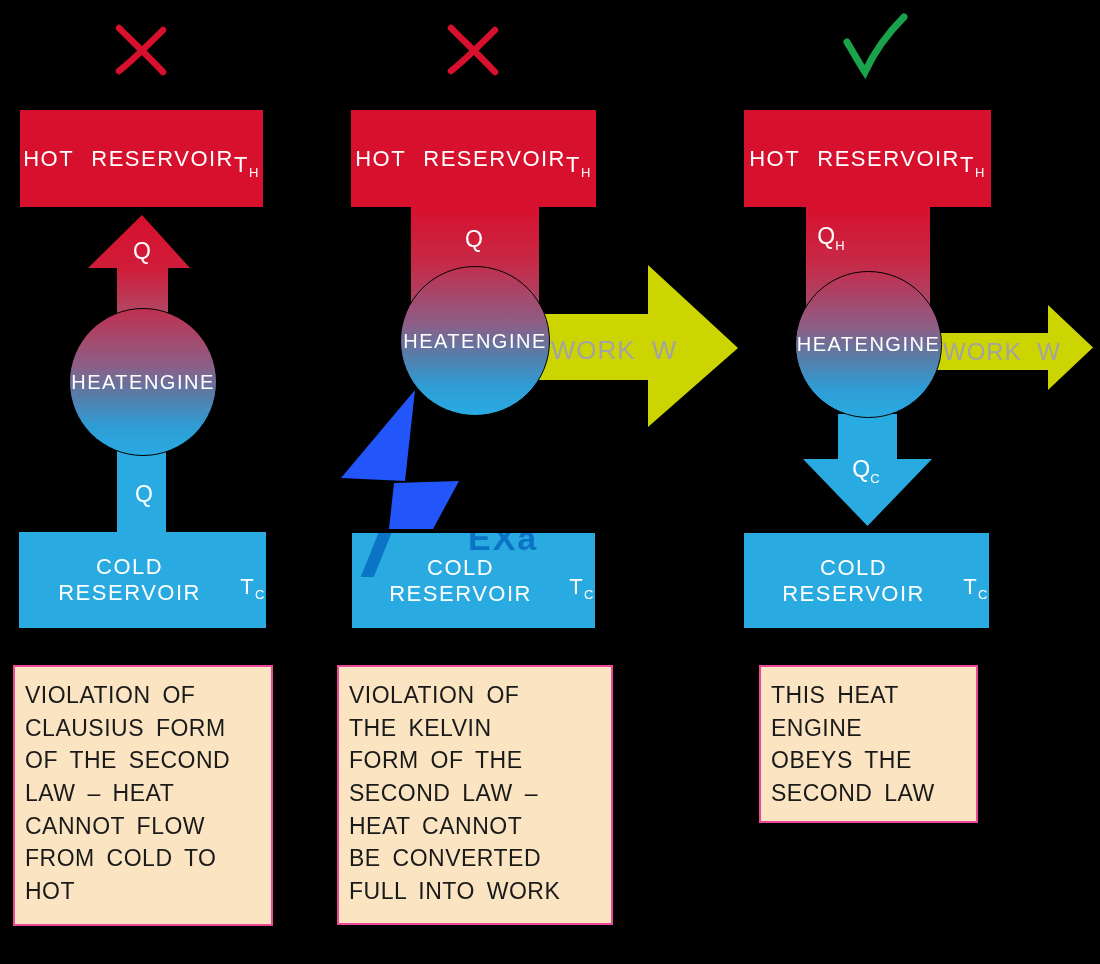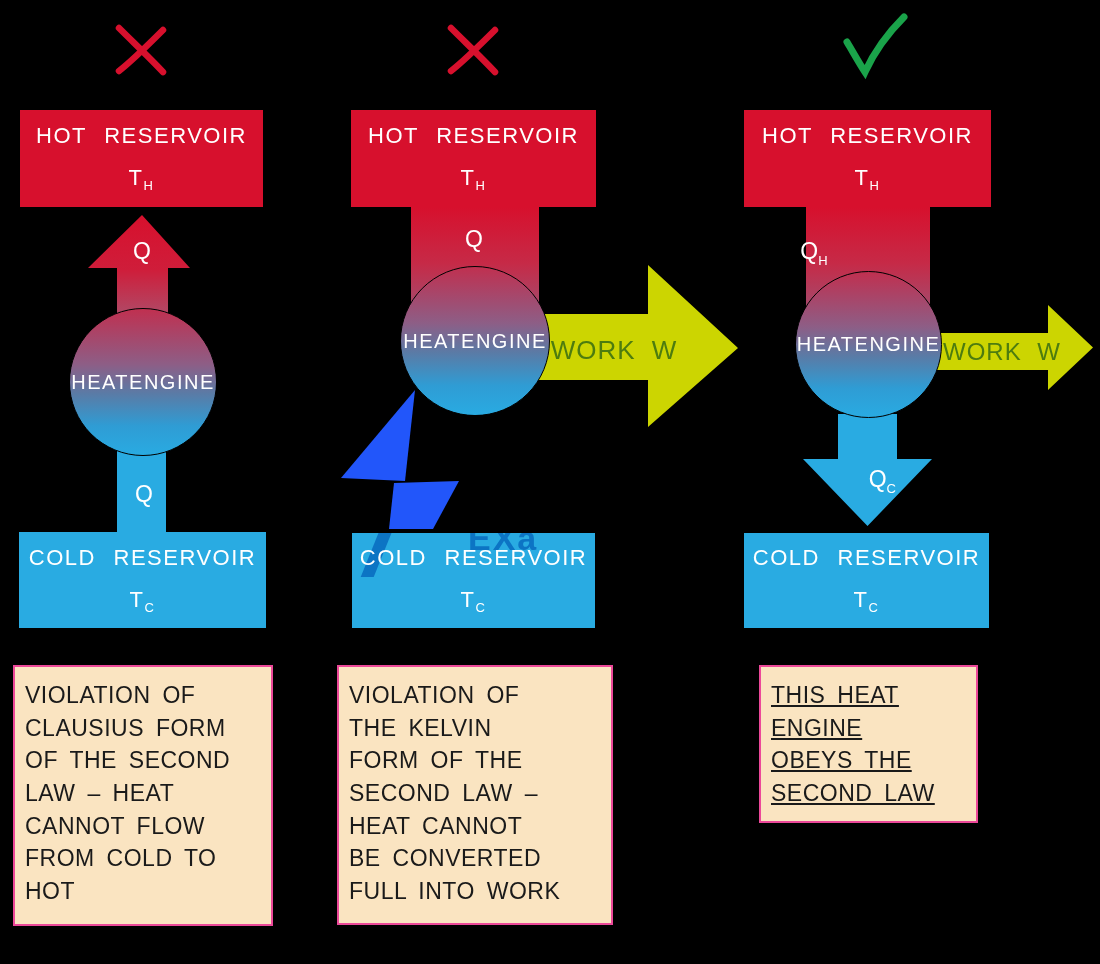"HOT RESERVOIR" .resv { flex-direction: column -> row }
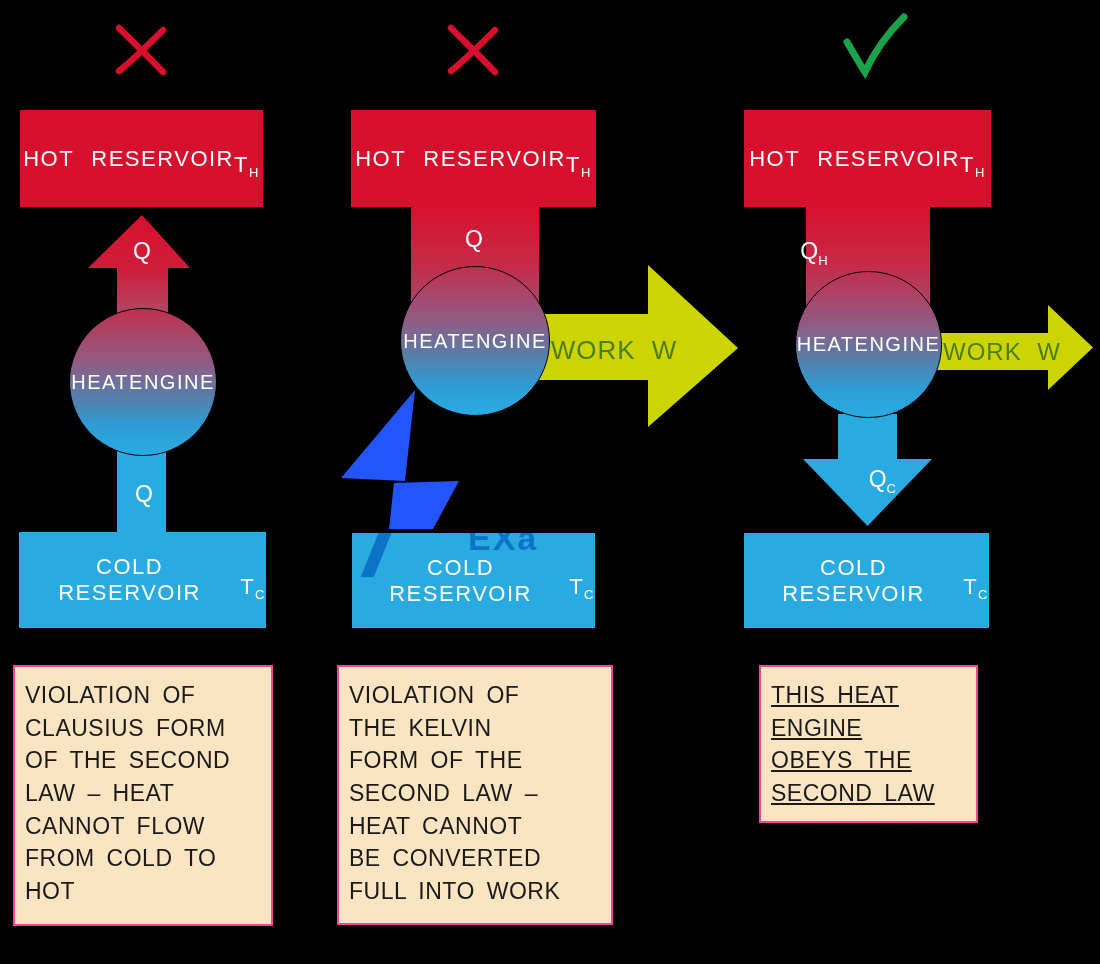"QH" #c3-qt { left: 784px -> 801px; margin-top: 15px -> none }
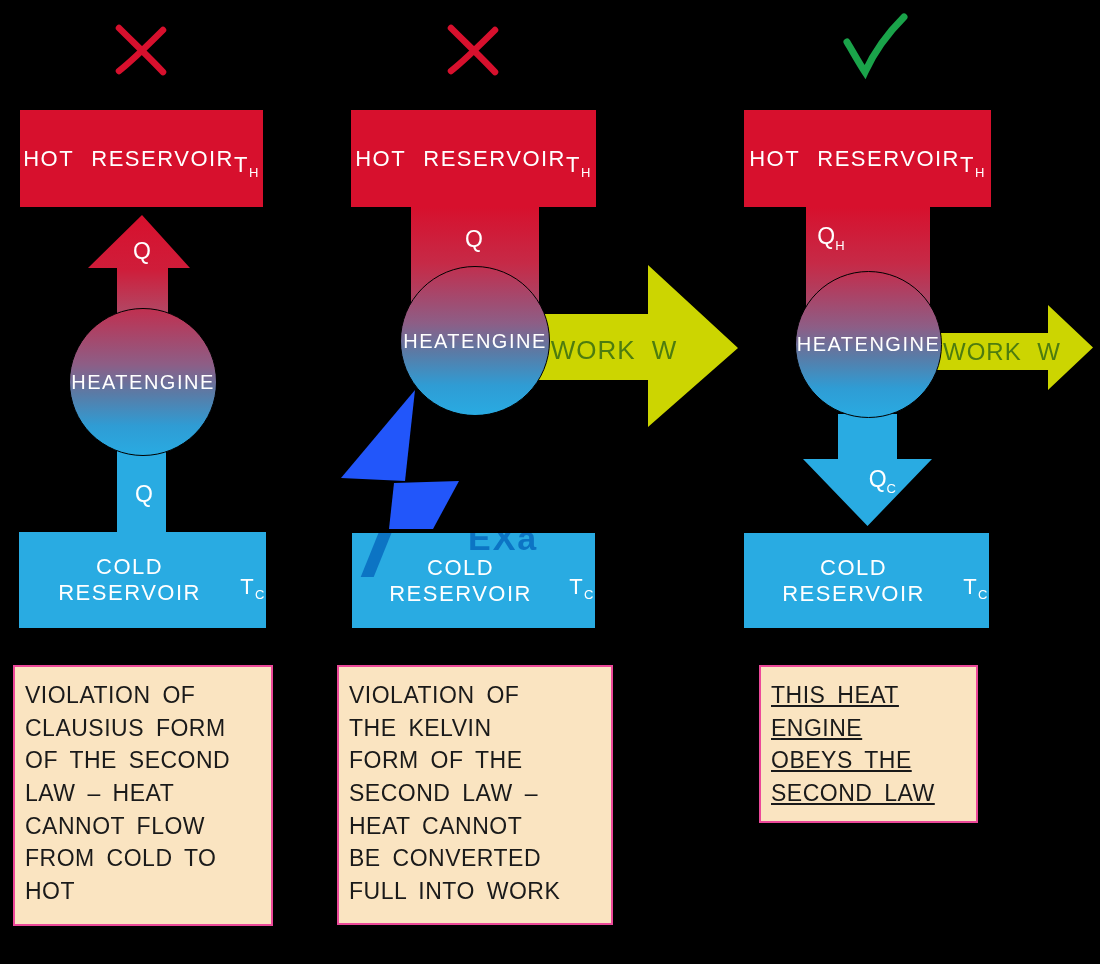"WORK W" .work-label { color: #4d7c0f -> #a3a3a3 }
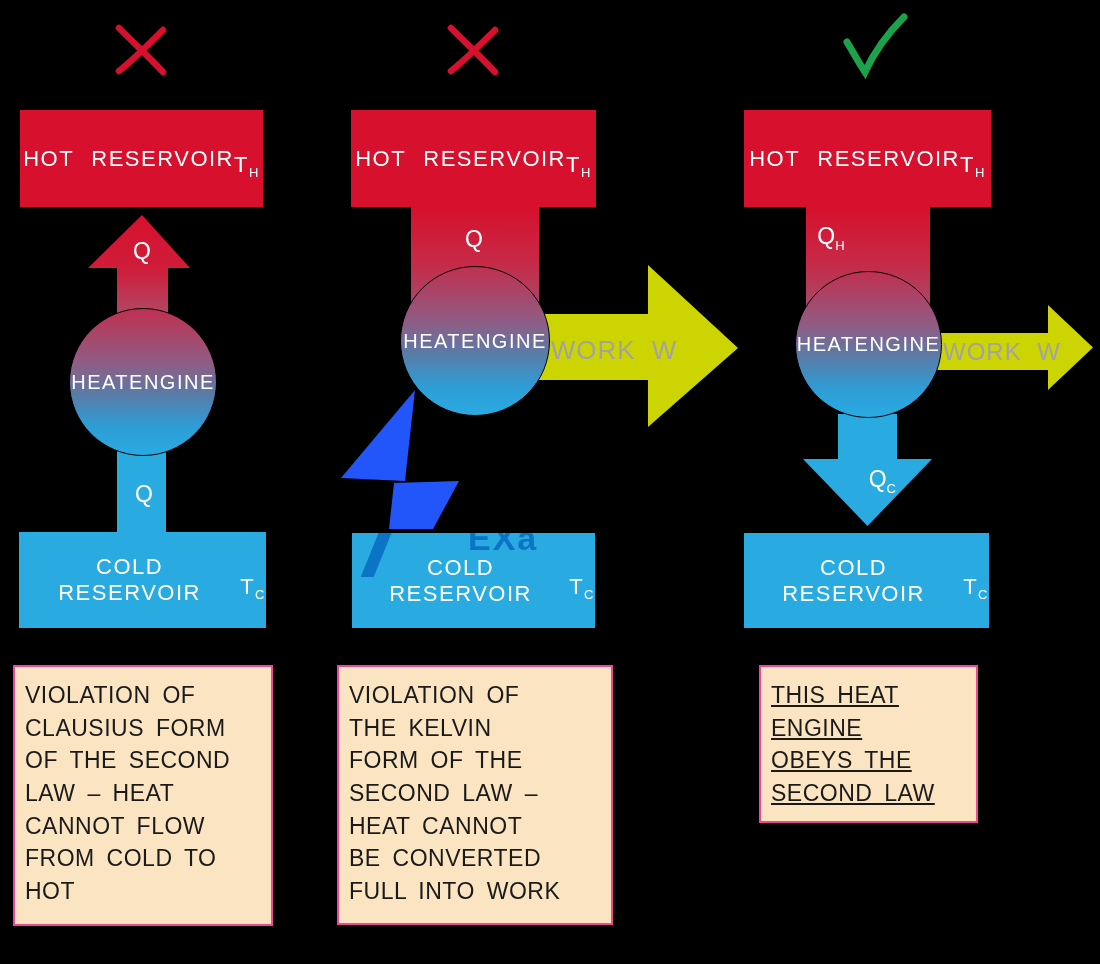"QC" #c3-qb { text-align: right -> none; top: 466px -> 456px }
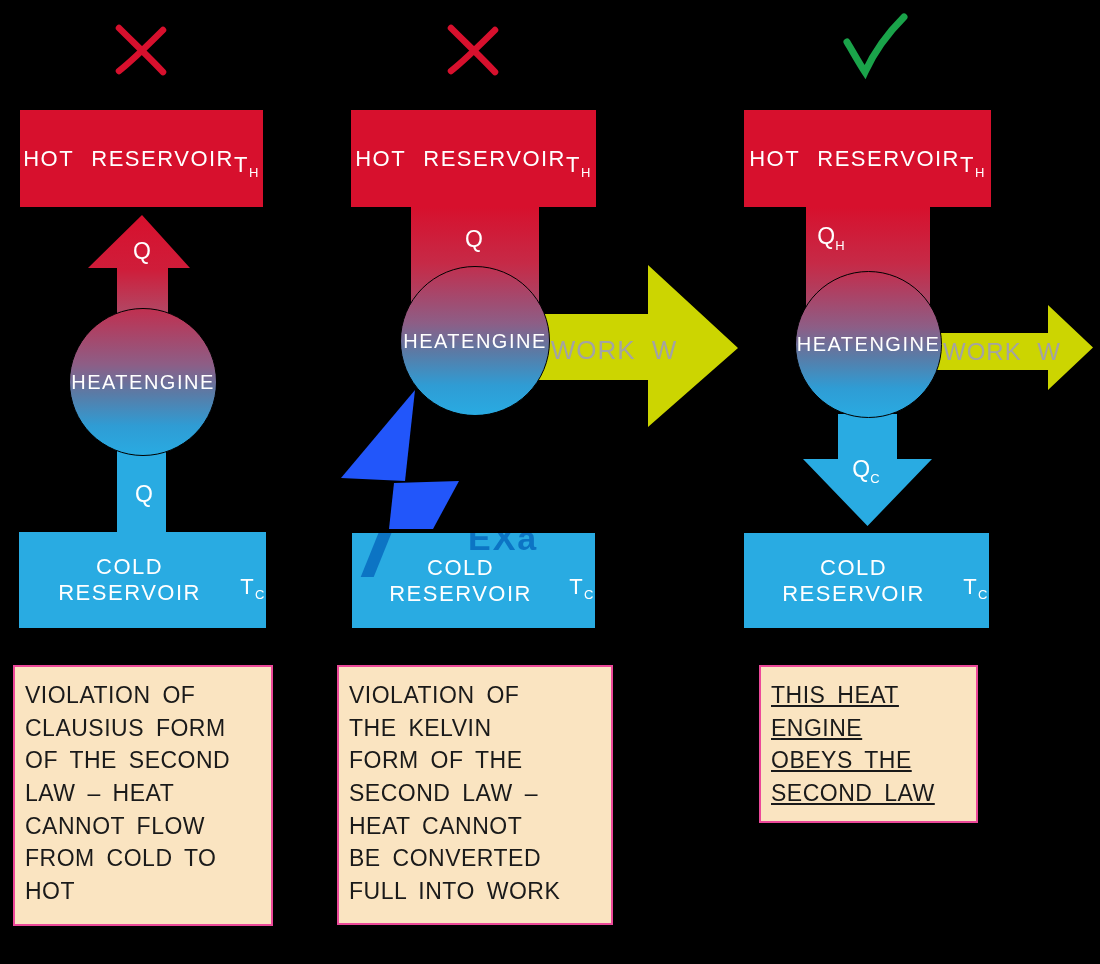"THIS HEAT" #c3-cap { text-decoration: underline -> none }
